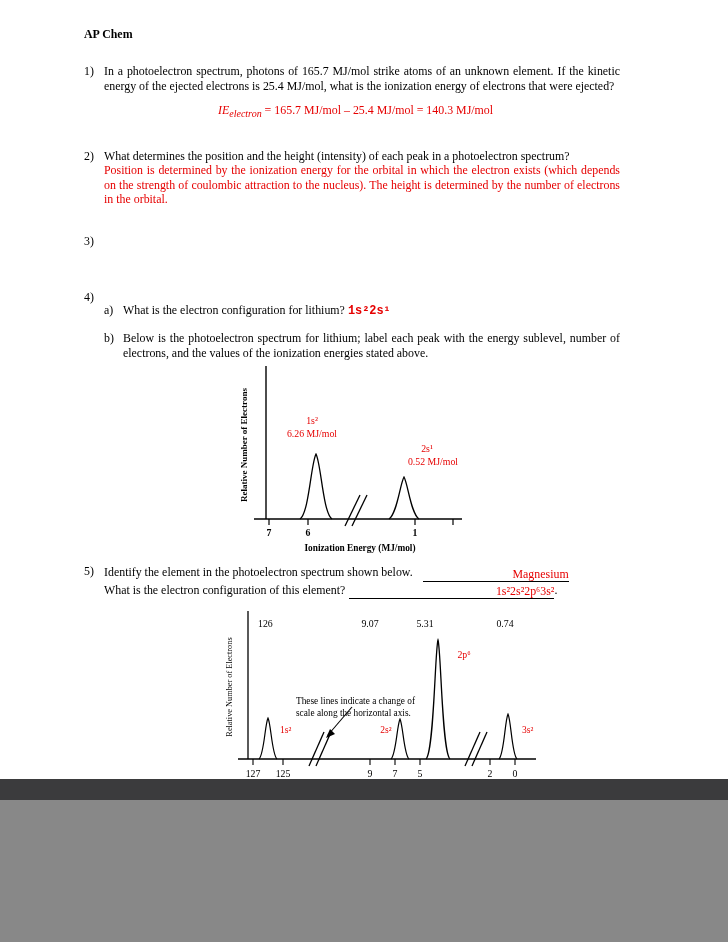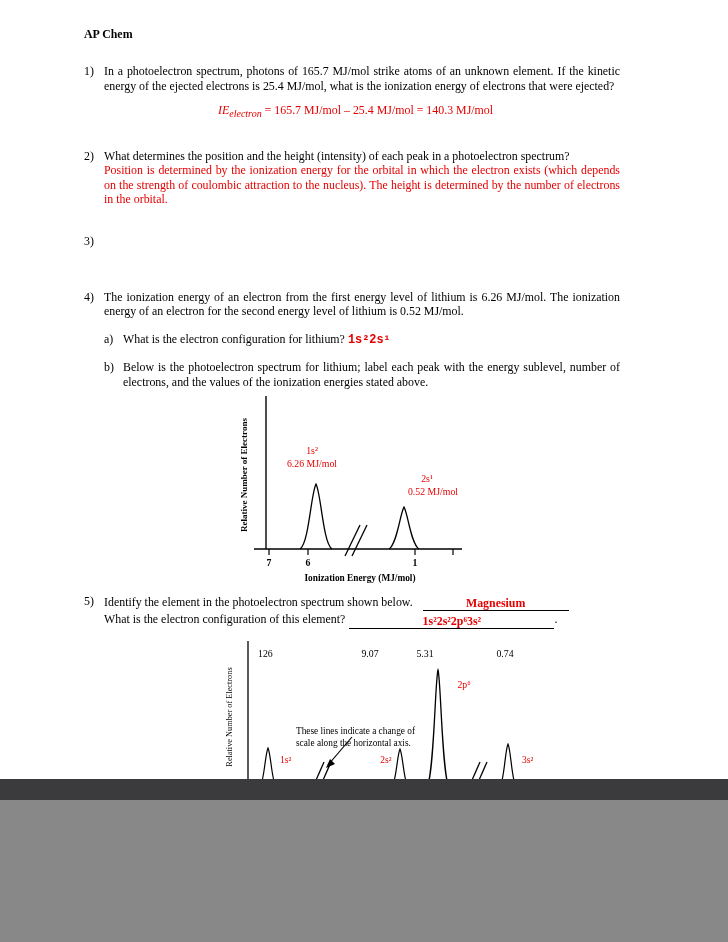"The ionization energy of an" p.just { html: <p>The ionization energy of an electron from the first energy level of lithium is 6.26 MJ/mol. The ionization energy of an electron for the second energy level of lithium is 0.52 MJ/mol.</p> -> none }
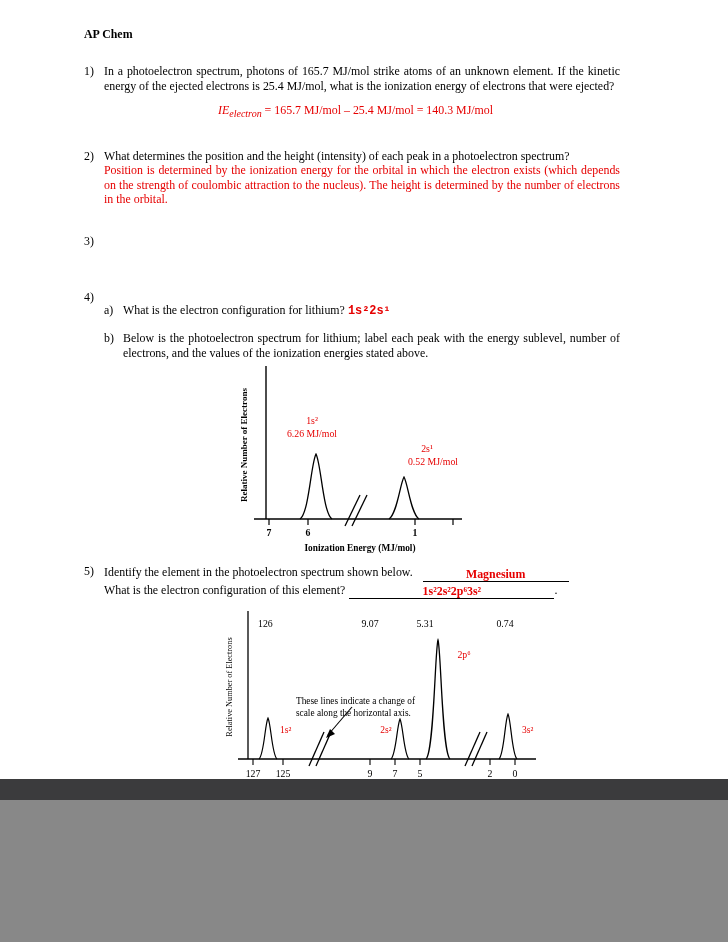"Magnesium" .blank { font-weight: bold -> none; text-align: center -> right }
